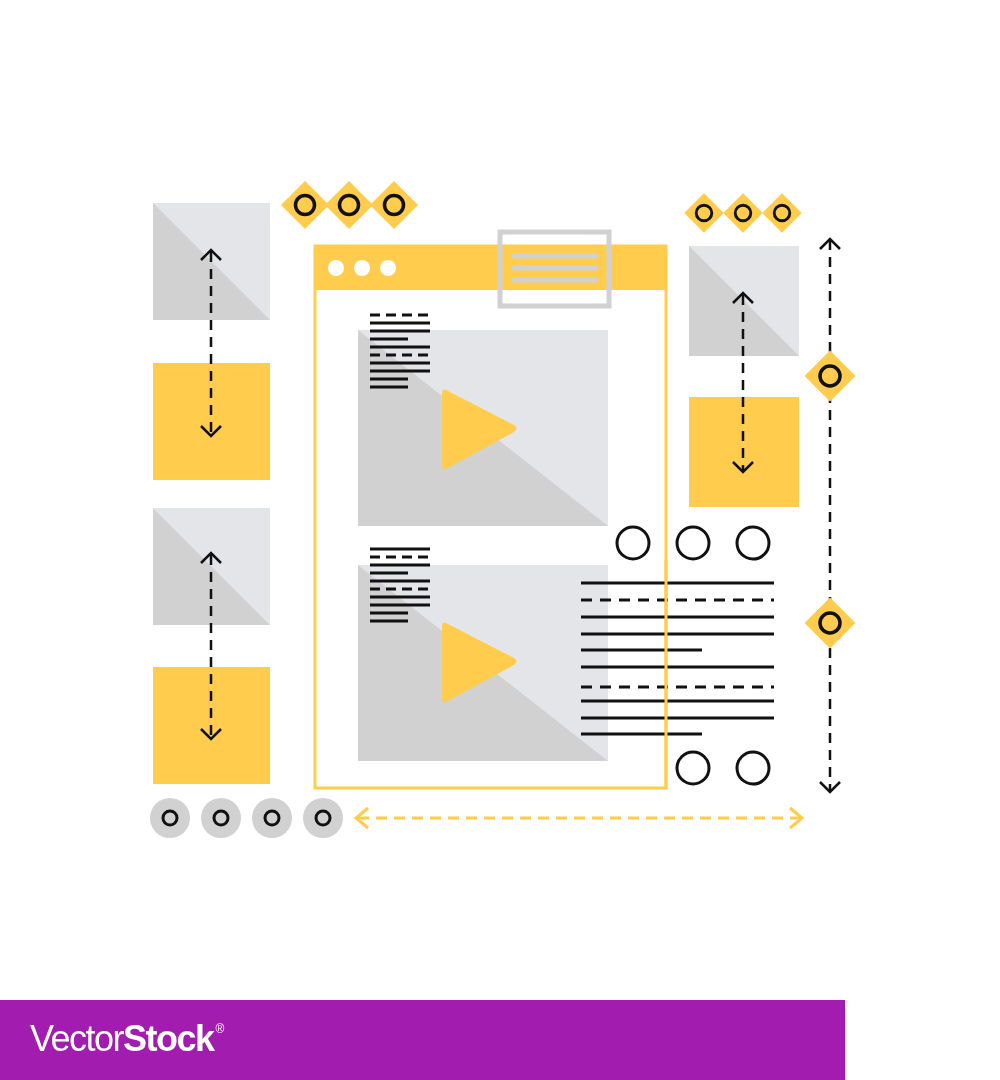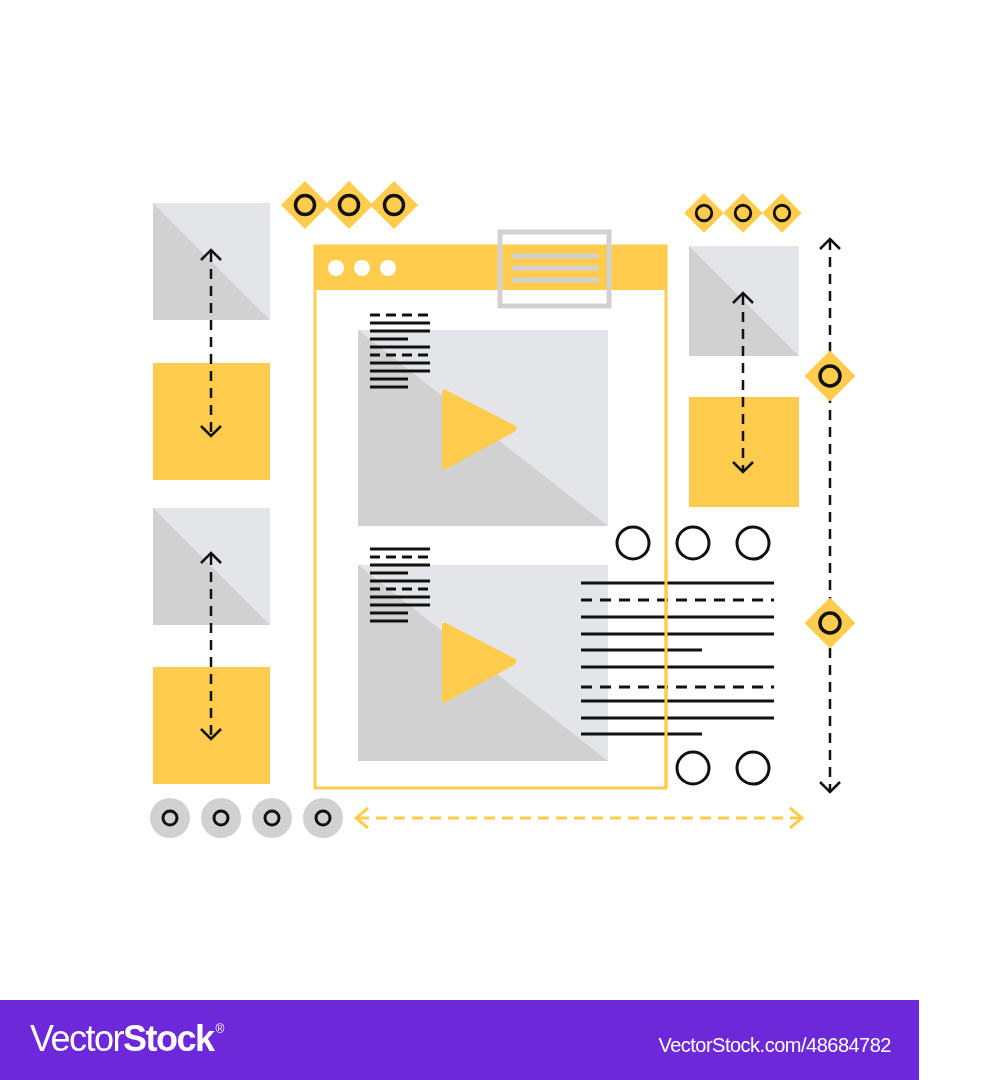"VectorStock ®" #footer { background: #6d28d9 -> #a21caf; width: 919px -> 845px }
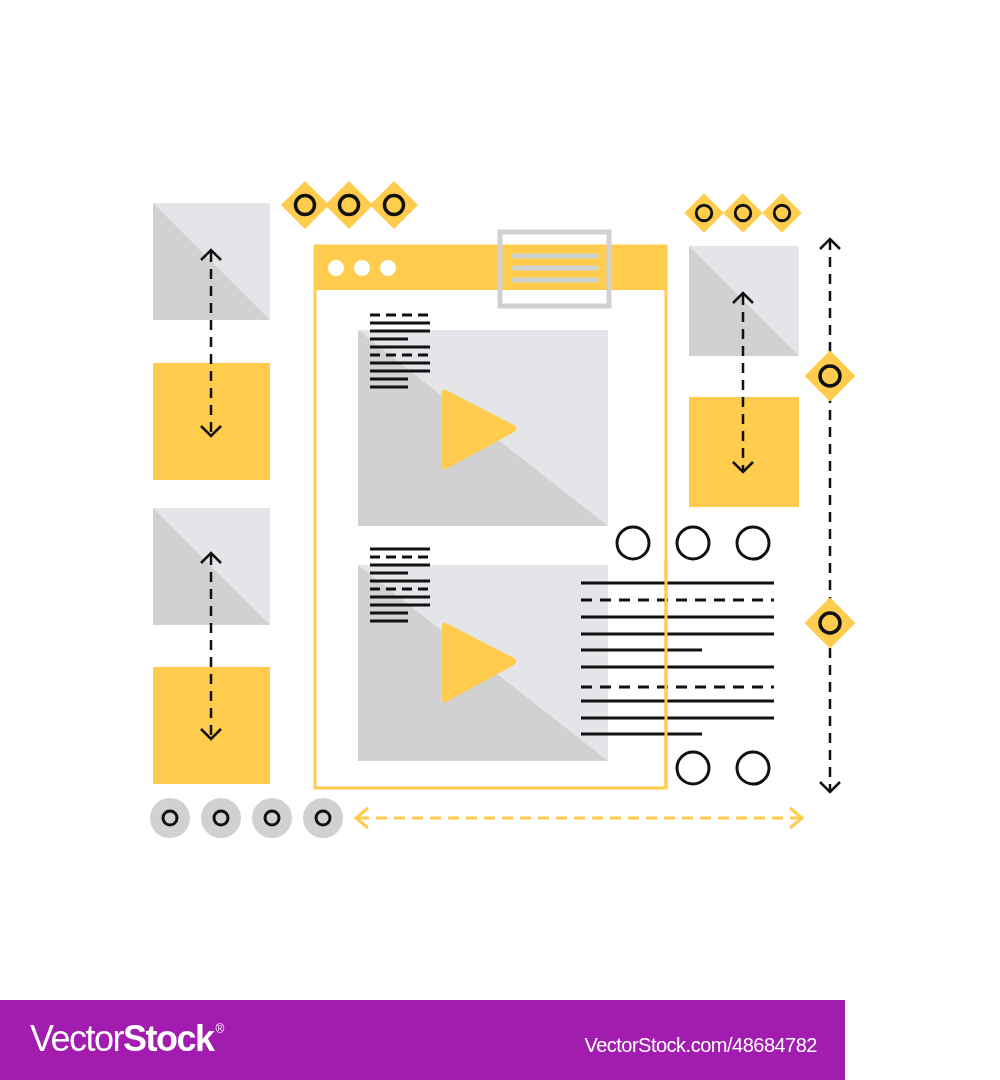"VectorStock.com/48684782" div.url { html: <div>VectorStock.com/48684782</div> -> none }
